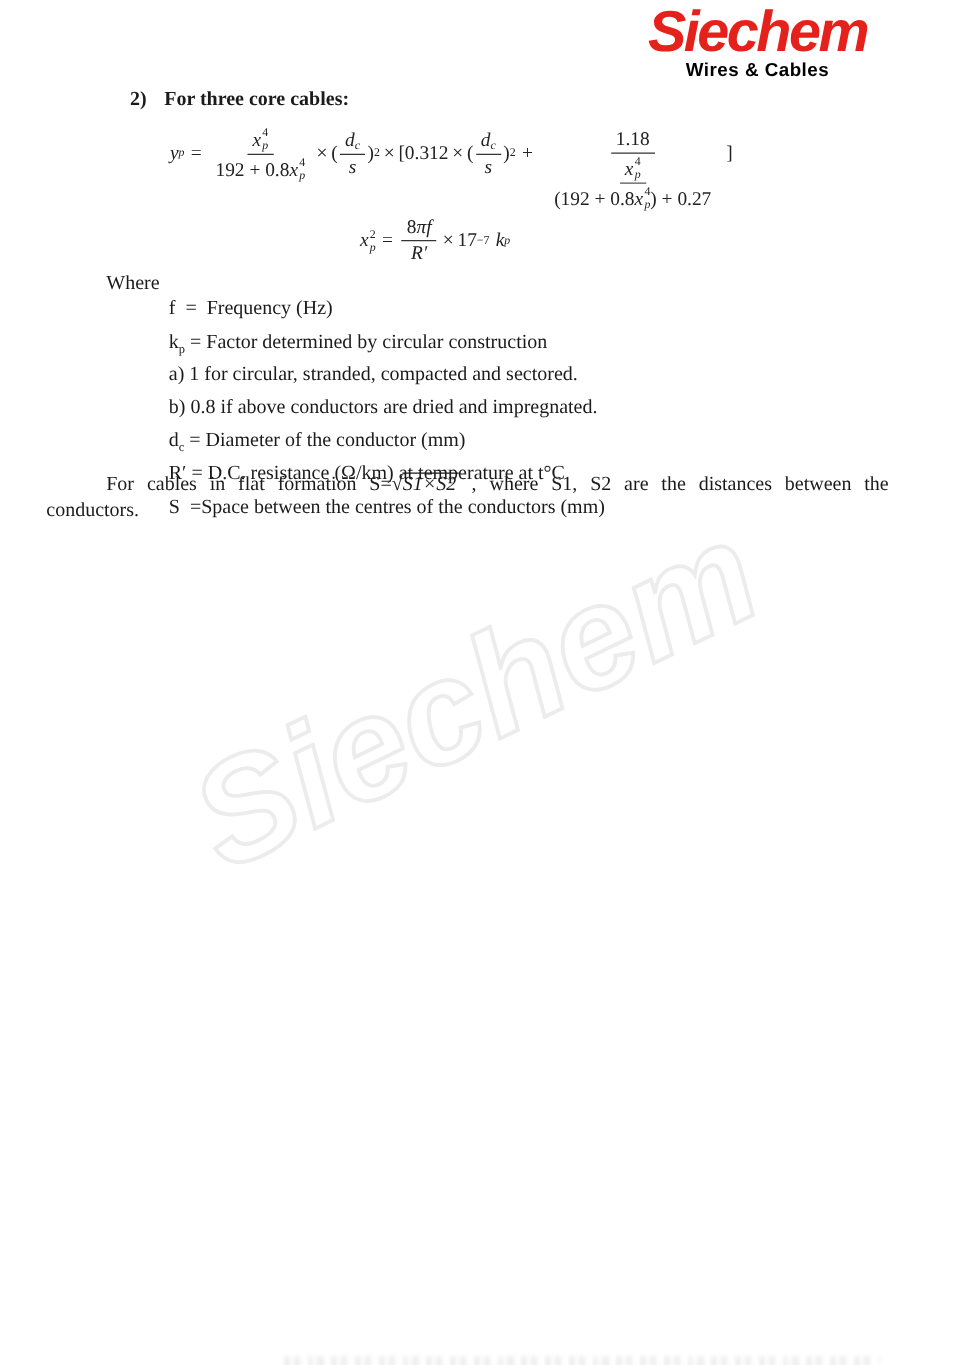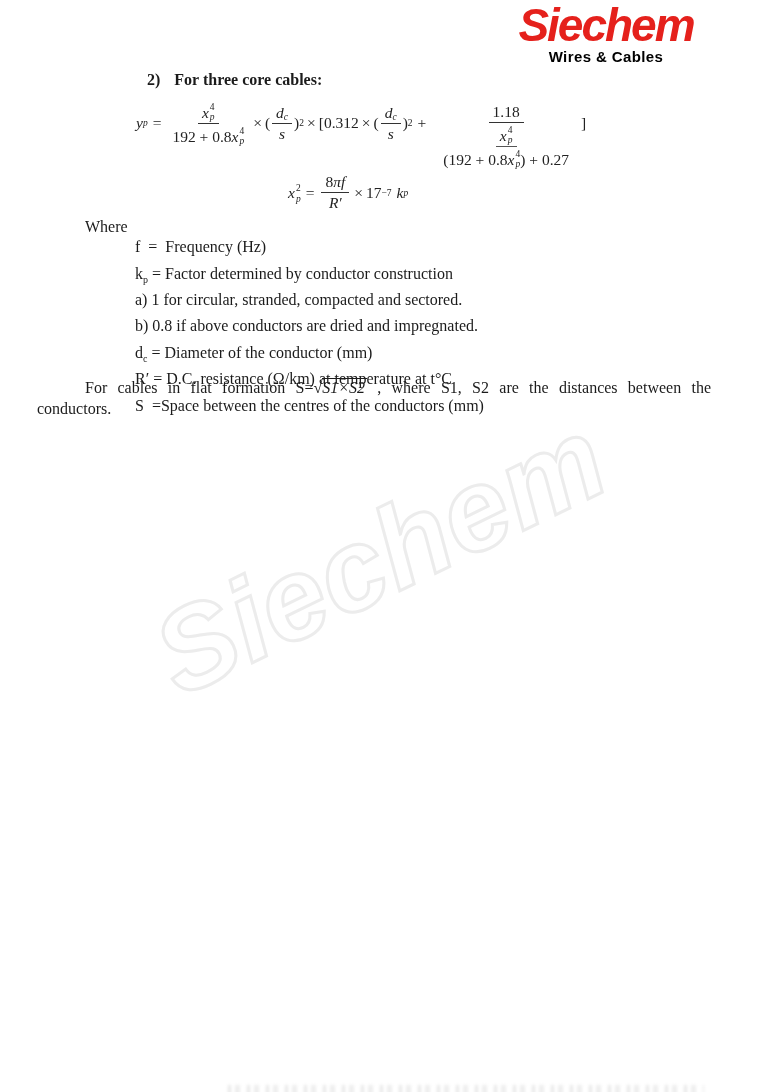"2) For three core cables:" .heading { margin-left: 43px -> none }
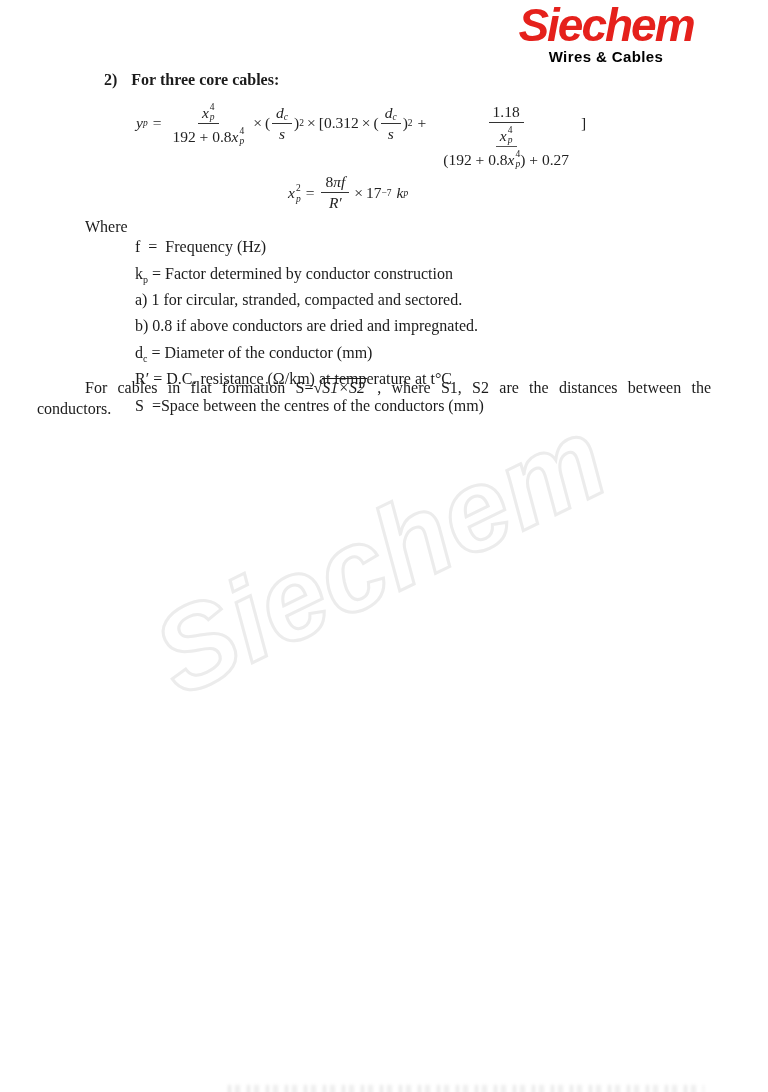"= Factor determined by conductor" span { text: conductor -> circular }
